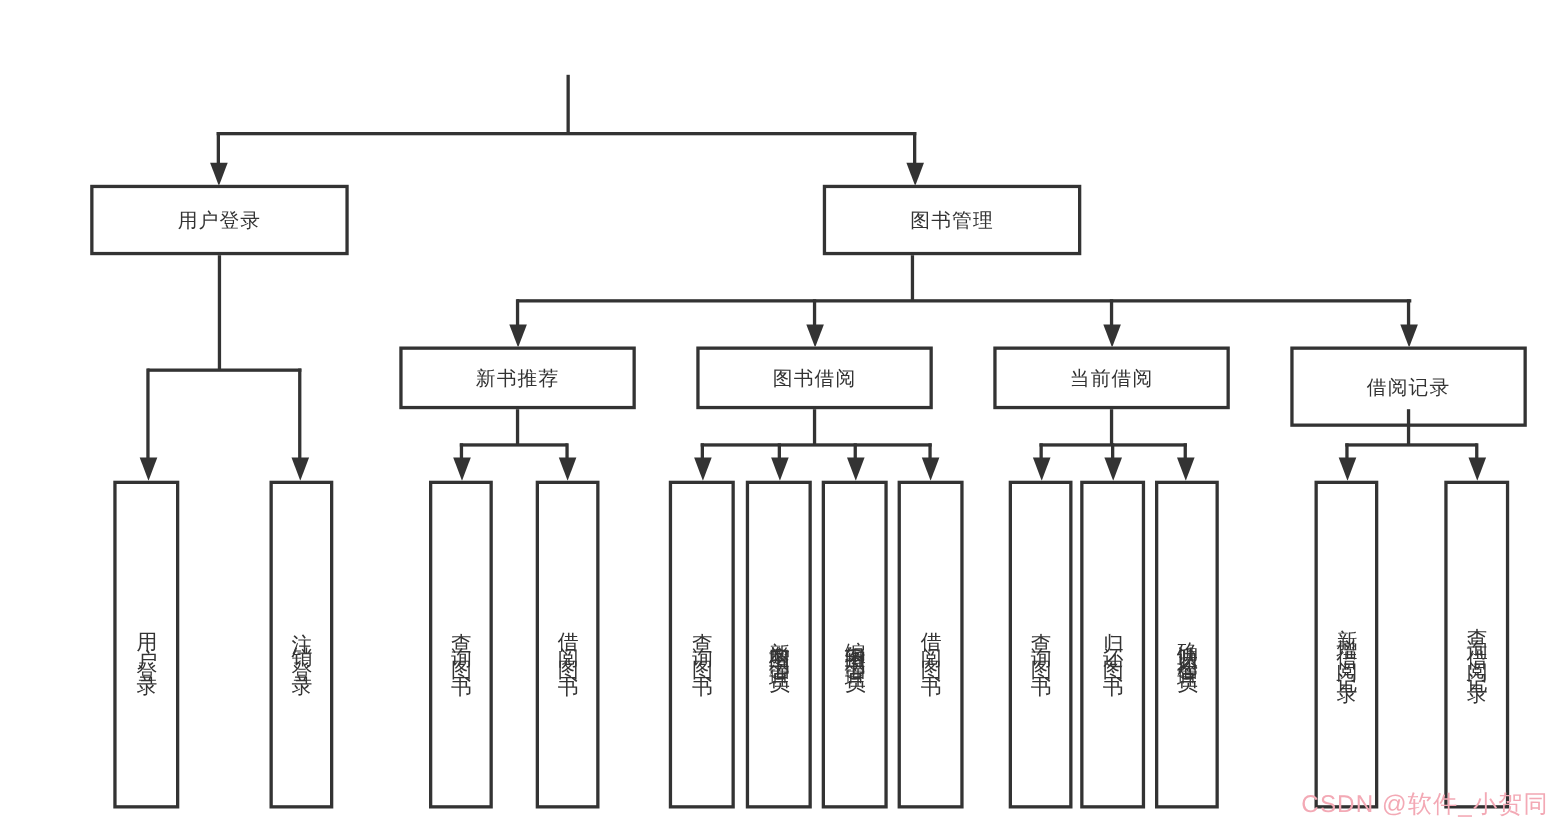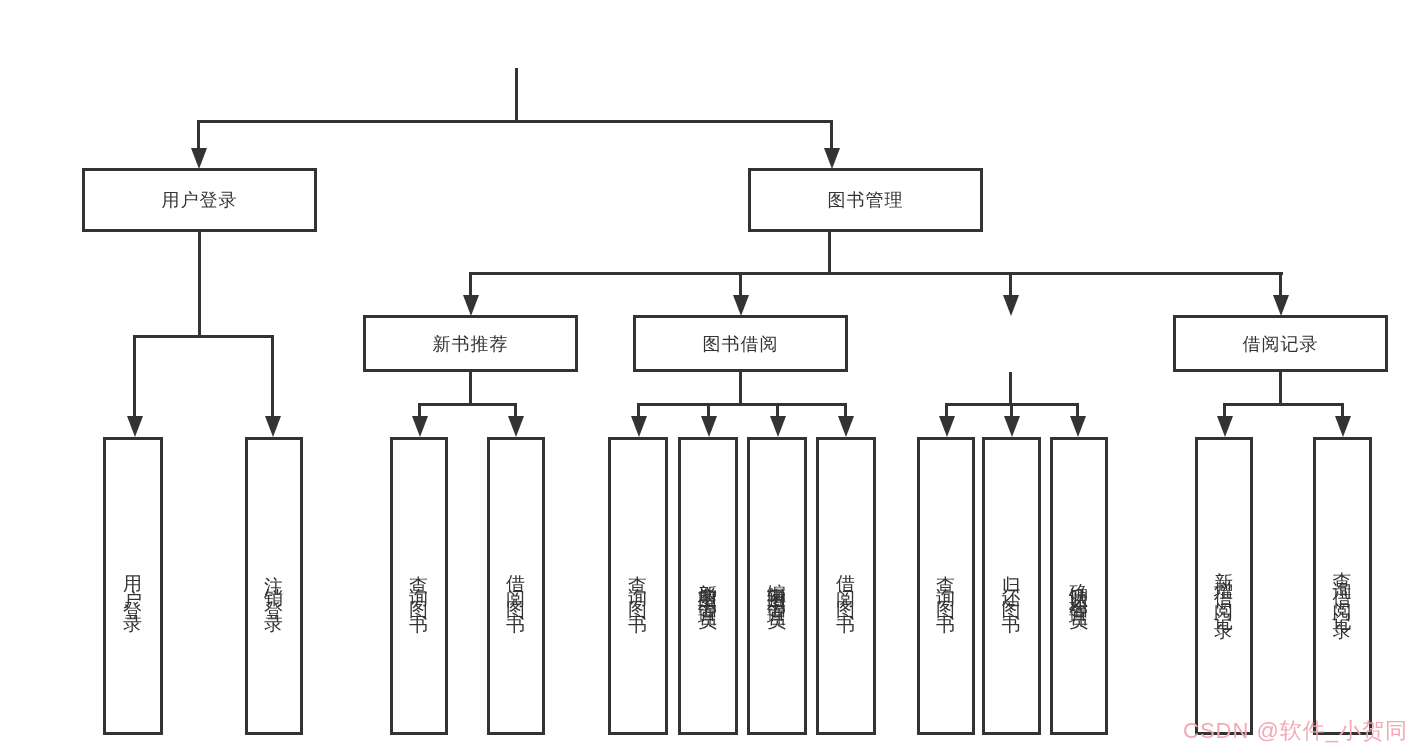"当前借阅" div.node { html: none -> <div> <span>当前借阅</span> </div> }
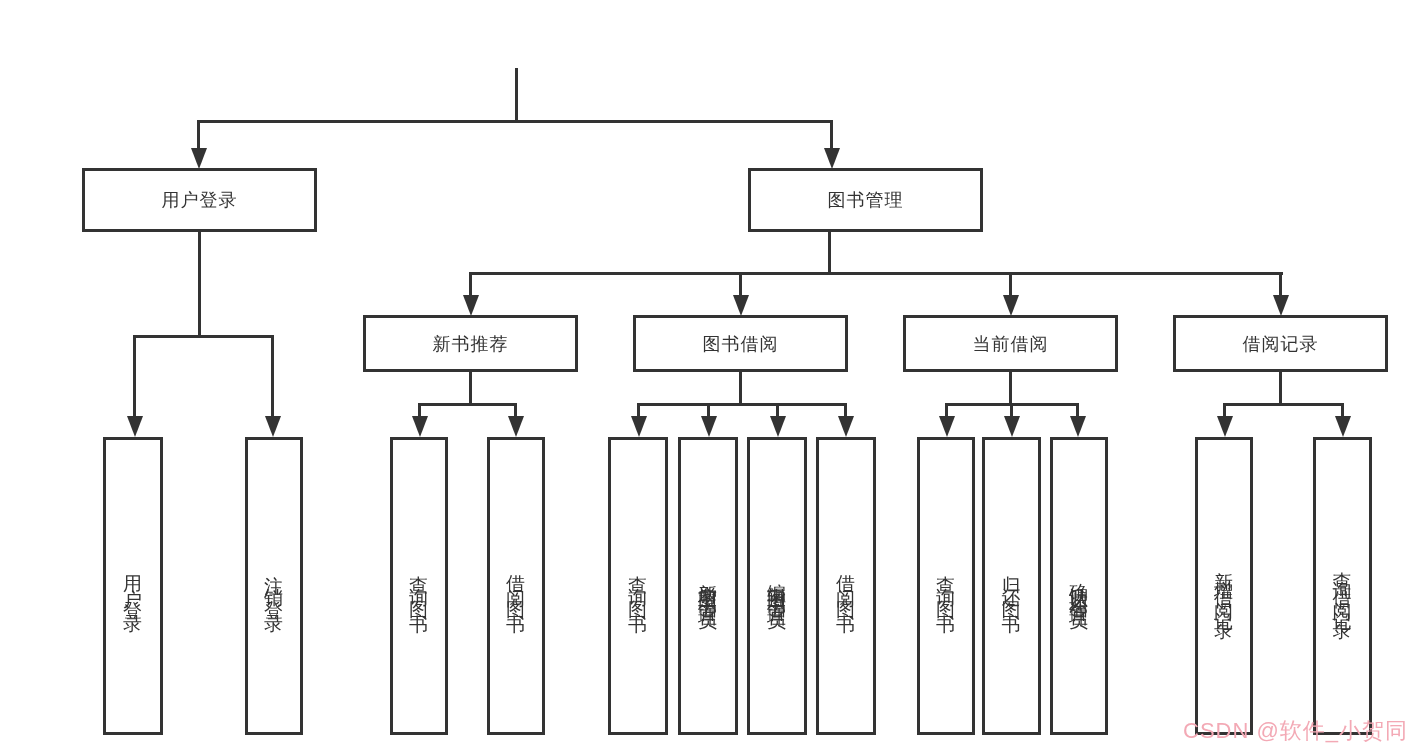"借阅记录" div.node { height: 57px -> 73px }
